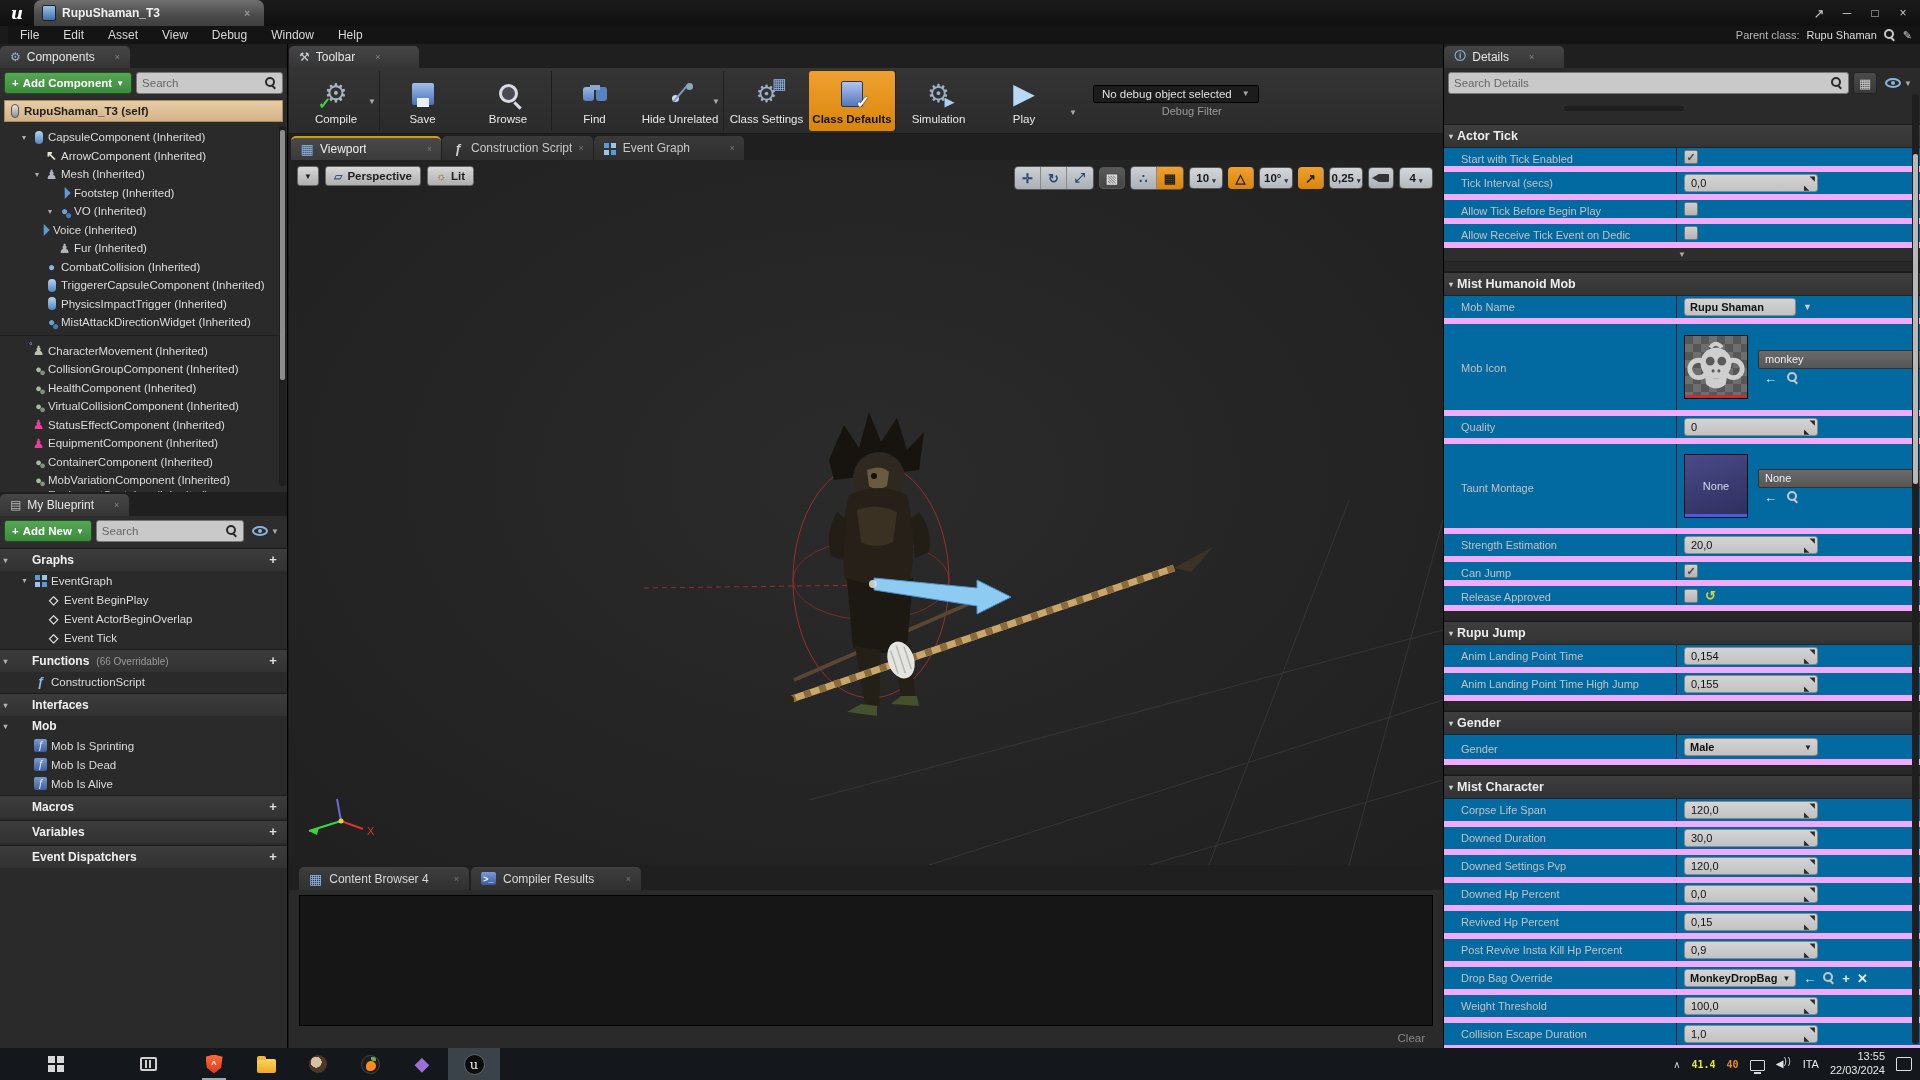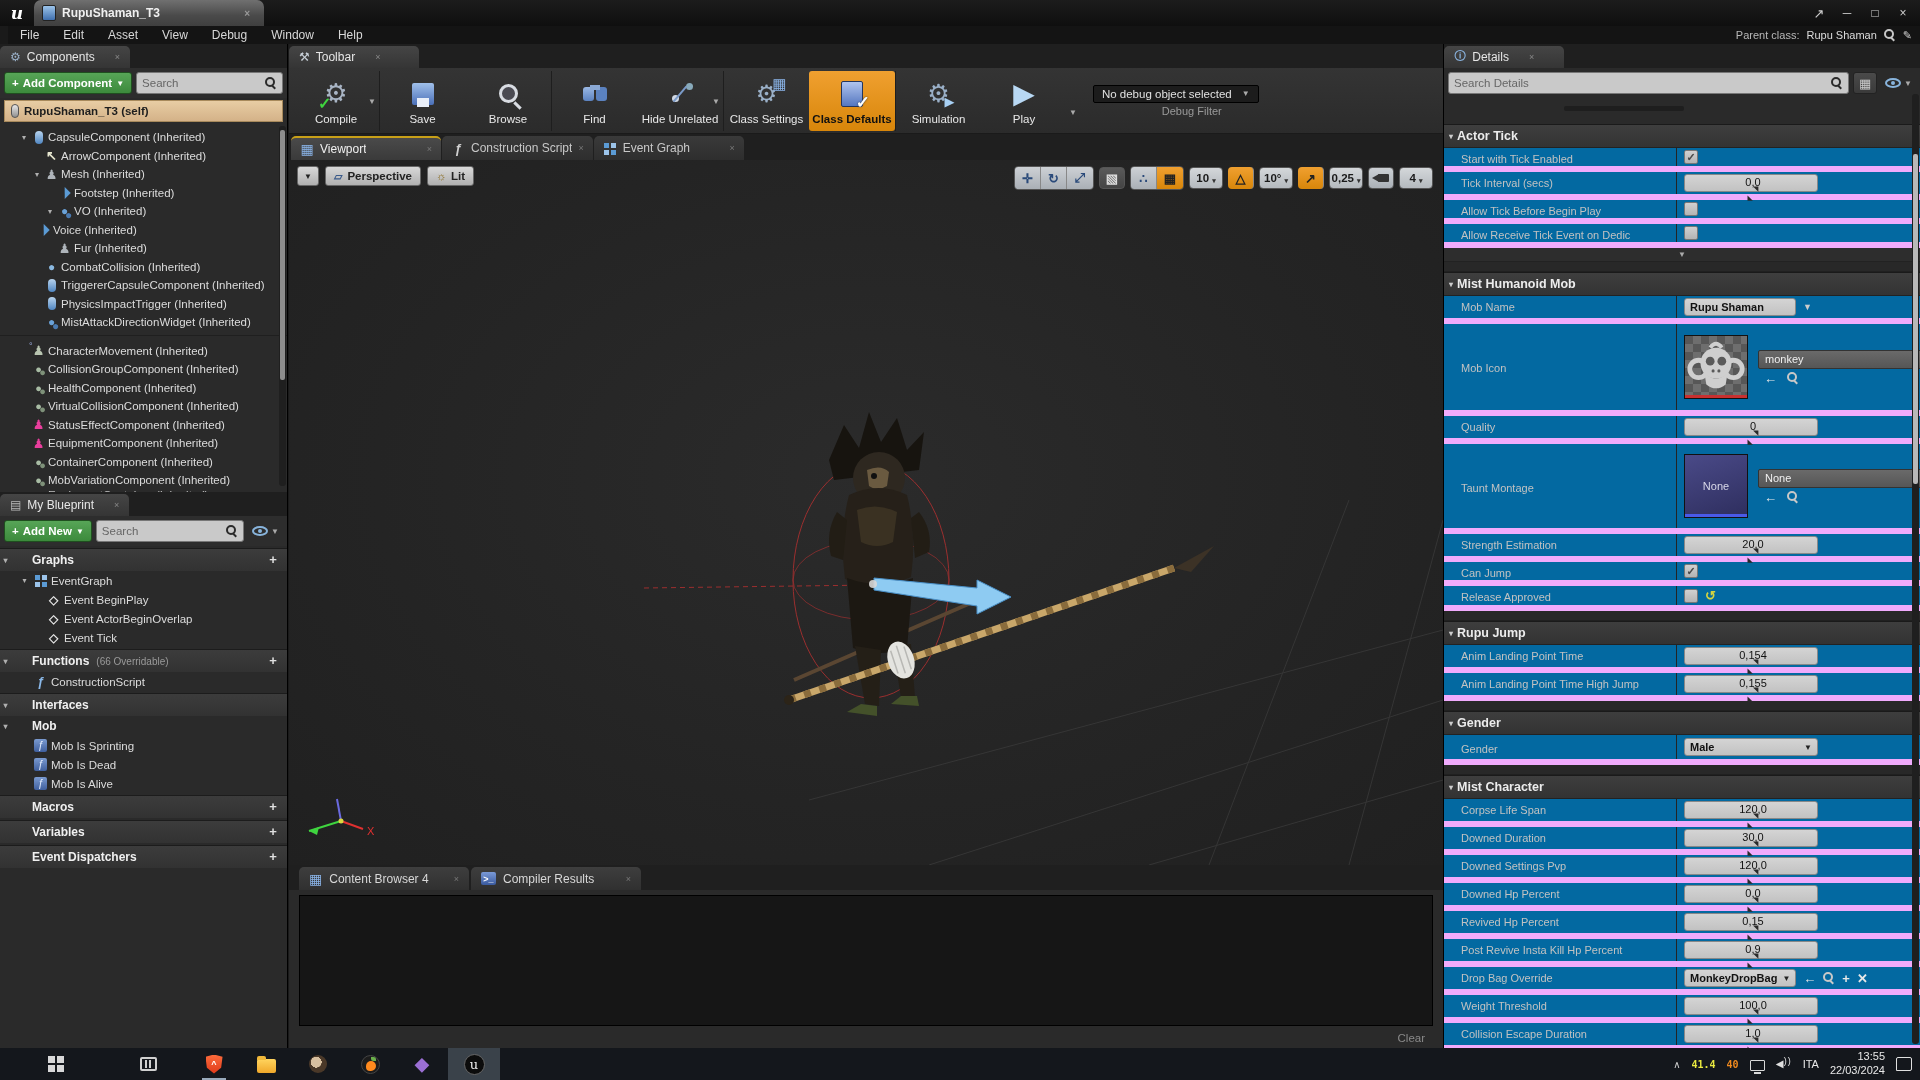"0,0" .numfield { flex-direction: column -> none }
